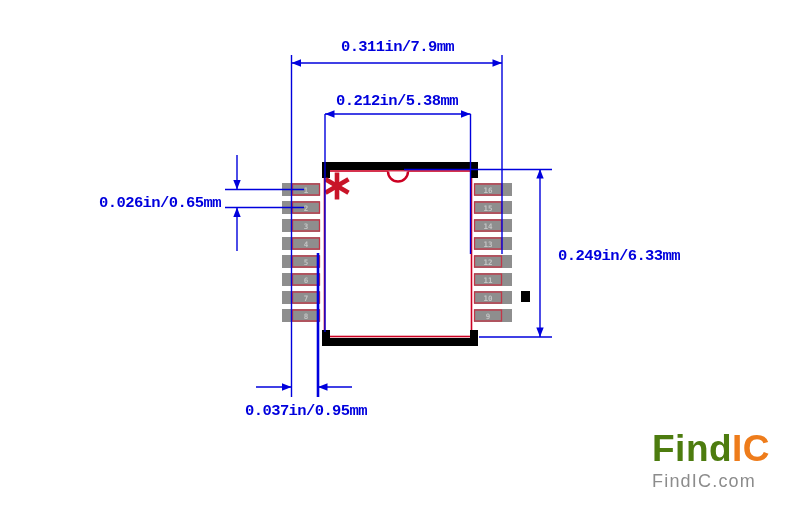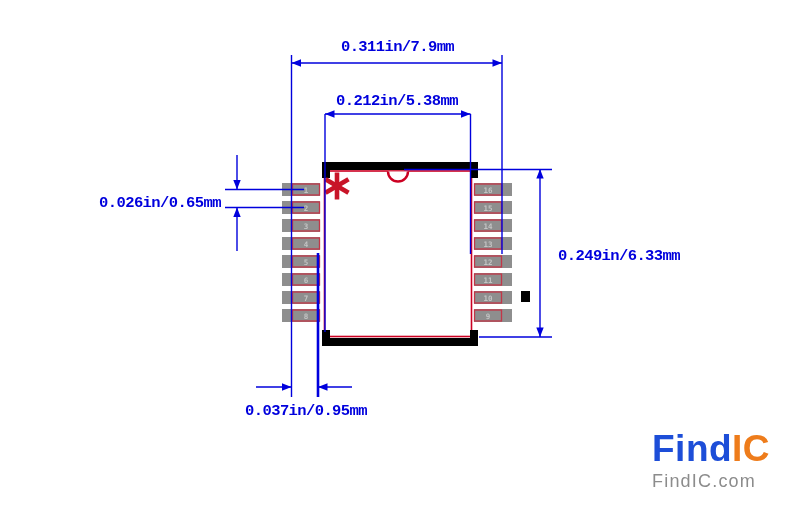"Find" .logo-find { color: #1d4ed8 -> #4d7c0f }
